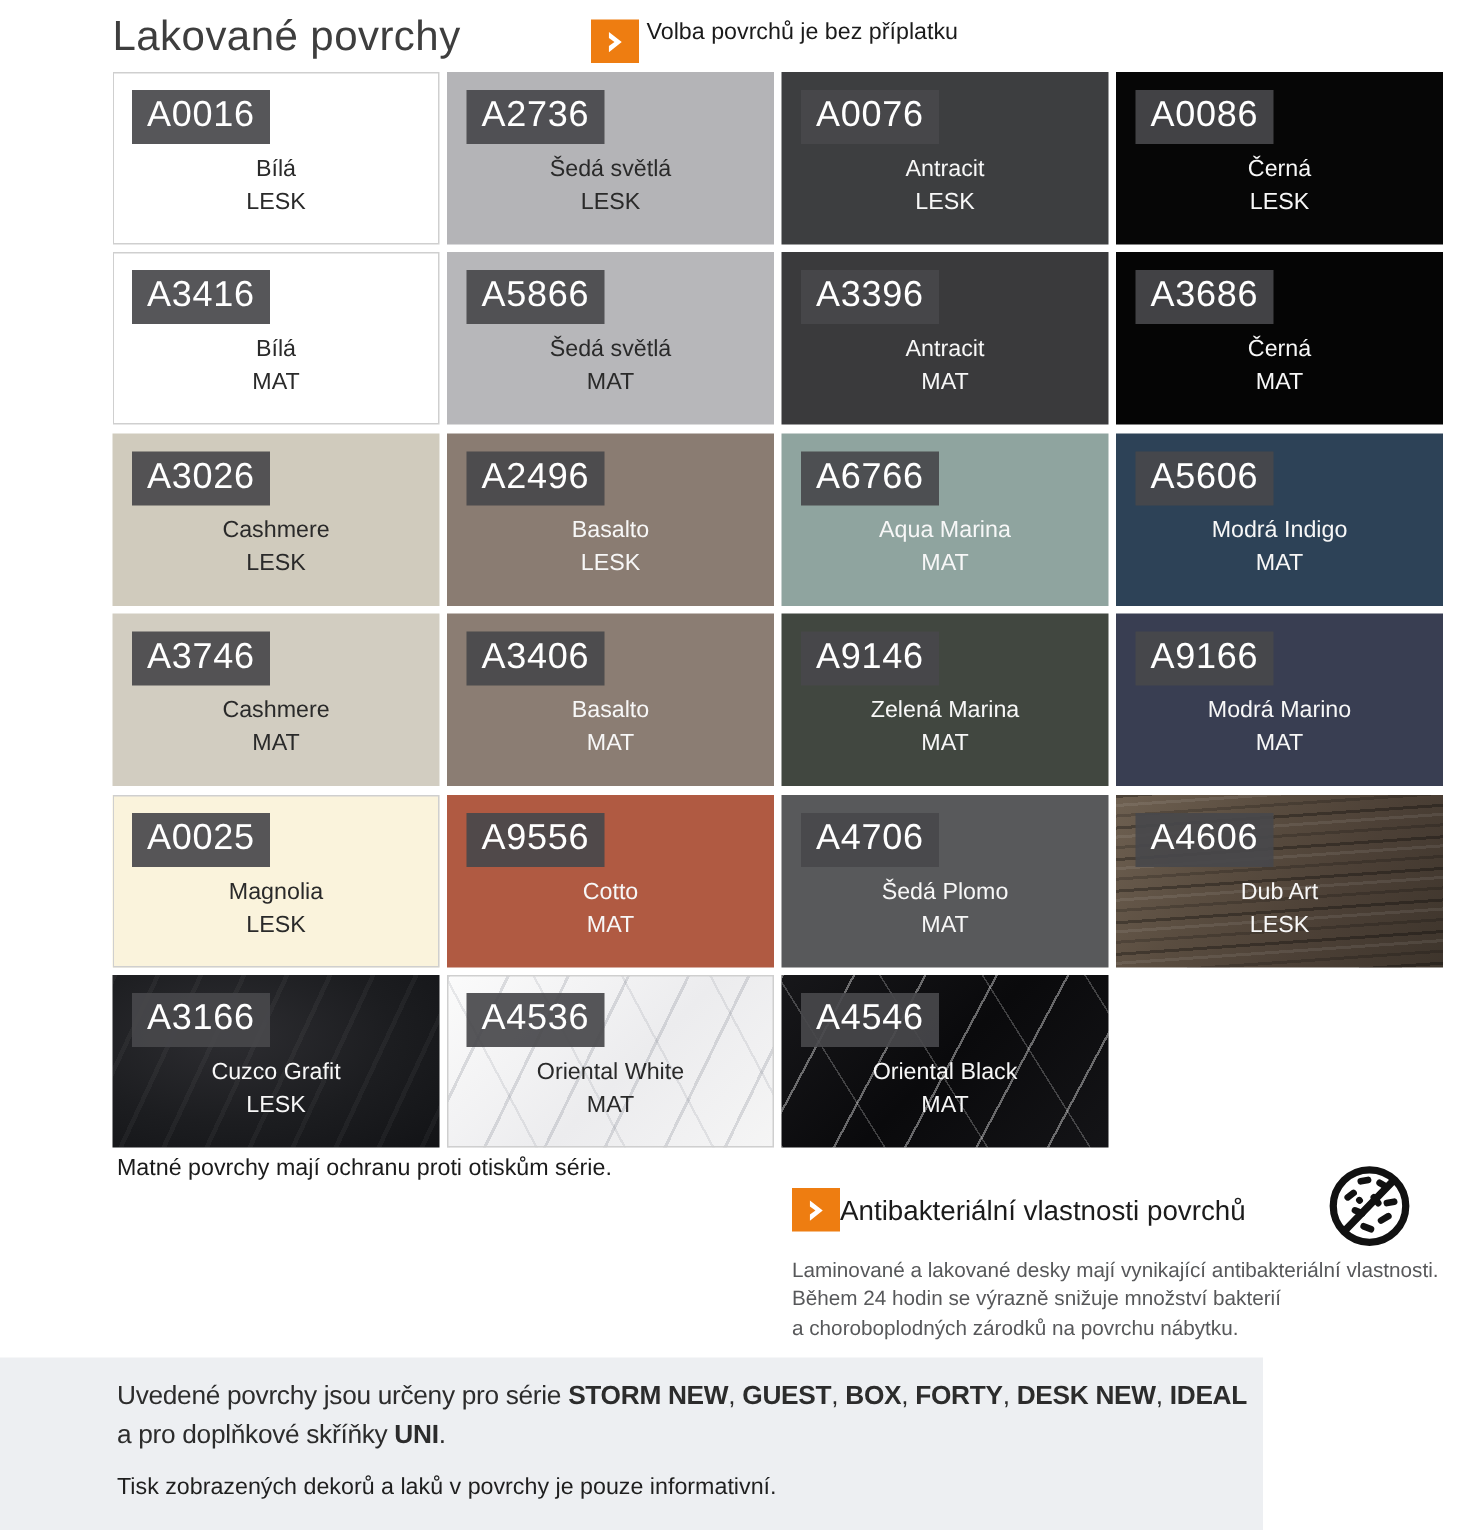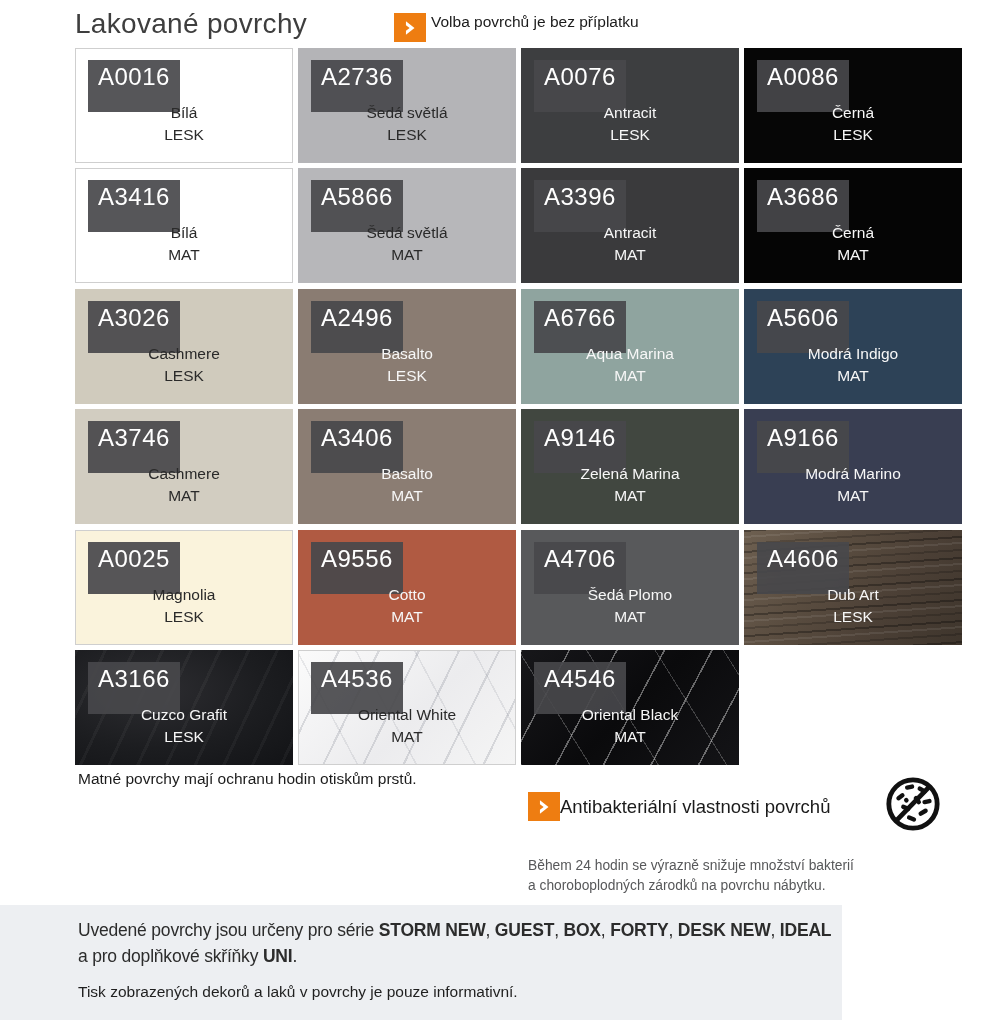"A0016" .swatch .code { padding: 5px 10px 23px -> 5px 10px 7px }
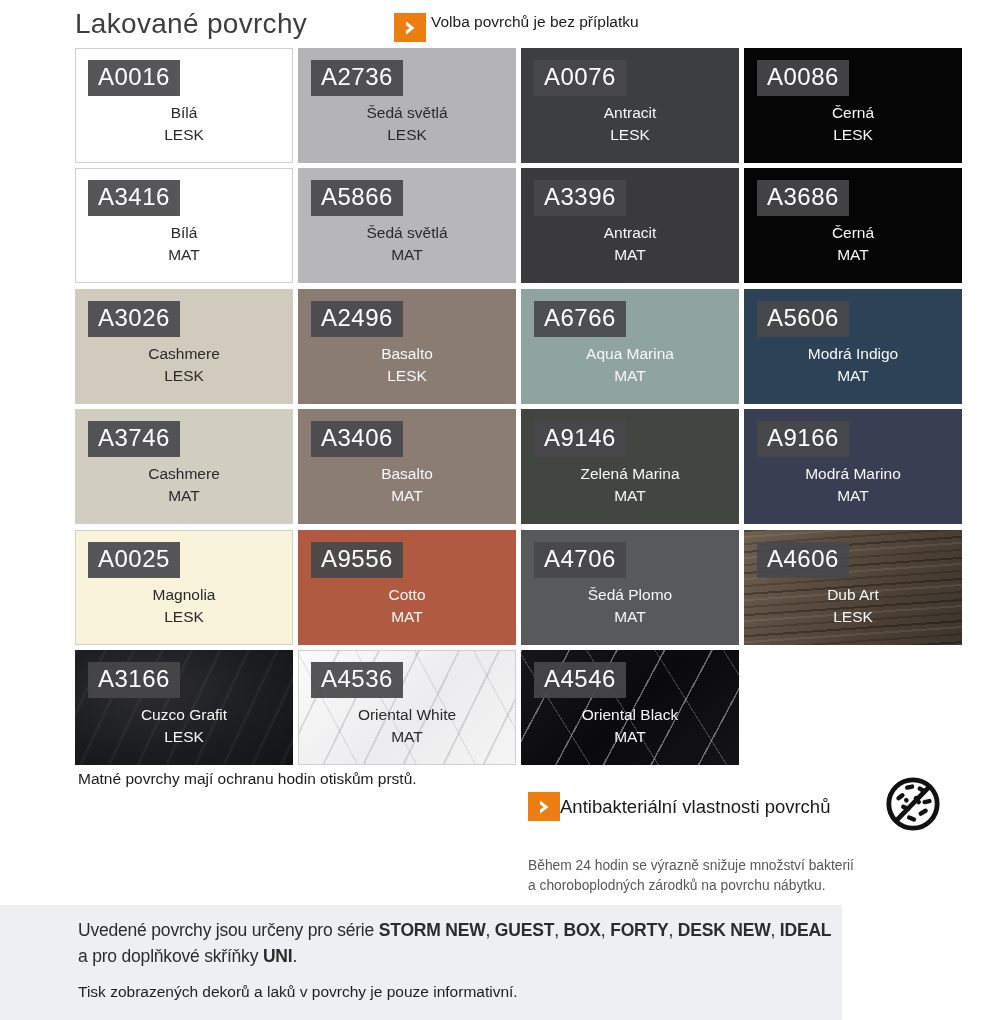"Matné povrchy mají ochranu hodin" p.matte-note { text: hodin otiskům prstů -> proti otiskům série }
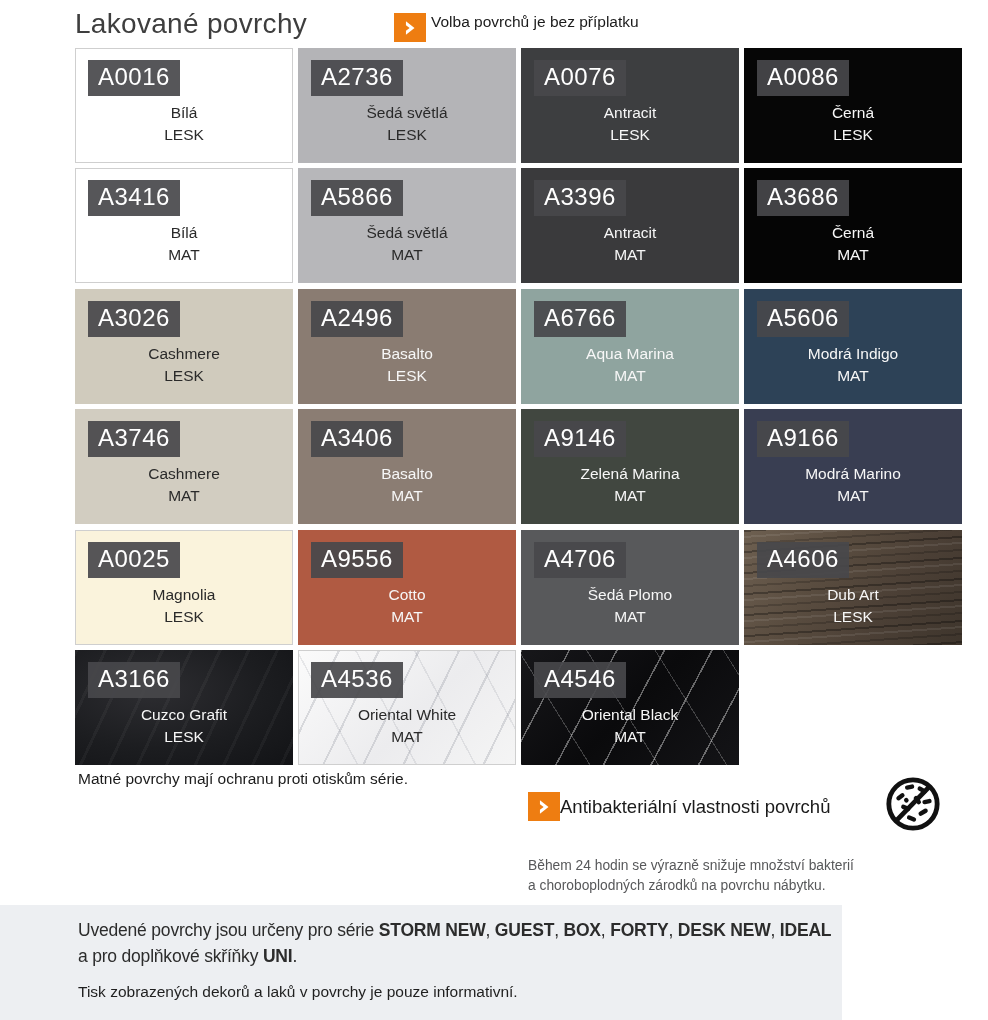"Laminované a lakované desky mají" span { html: none -> <span>Laminované a lakované desky mají vynikající antibakteriální vlastnosti.</span> }
